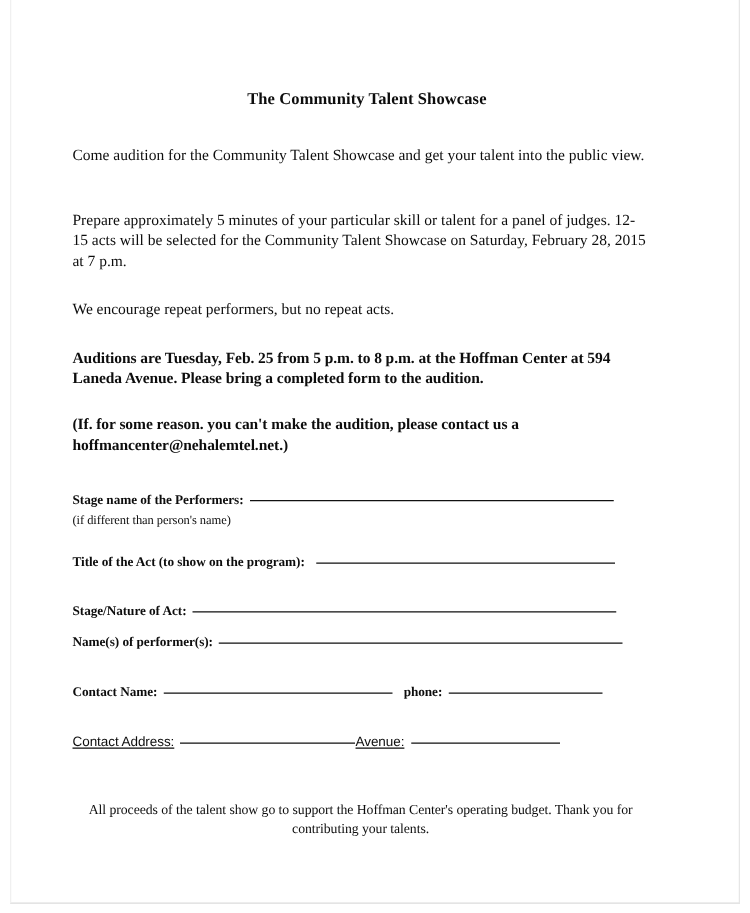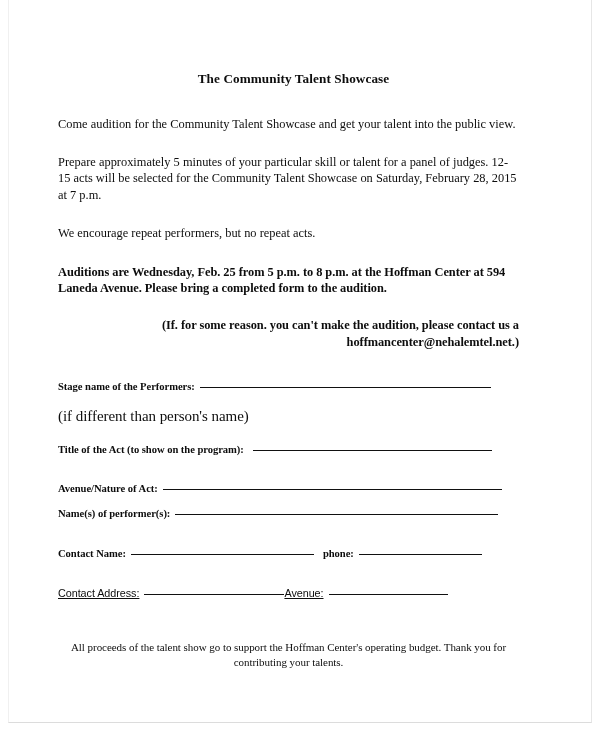"Prepare approximately 5 minutes of" .p-prepare { margin-top: 22px -> 36px }
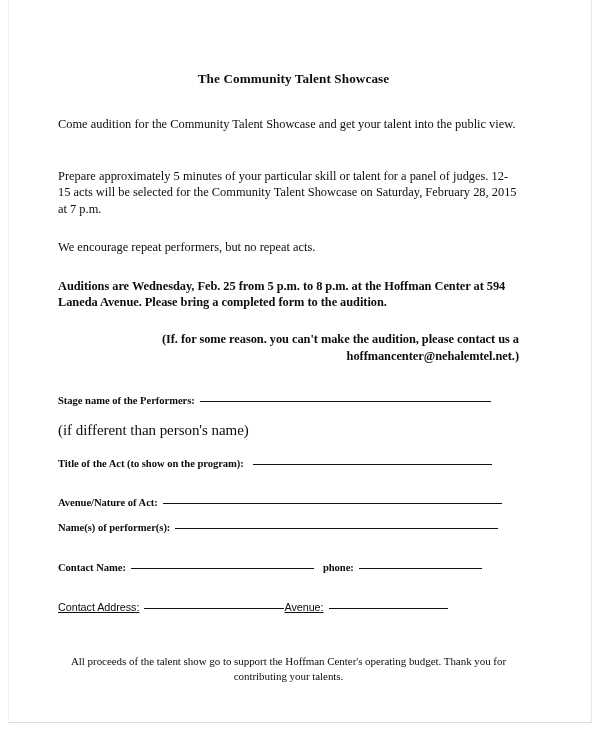"Auditions are Wednesday, Feb. 25" p.para { text: Wednesday -> Tuesday }
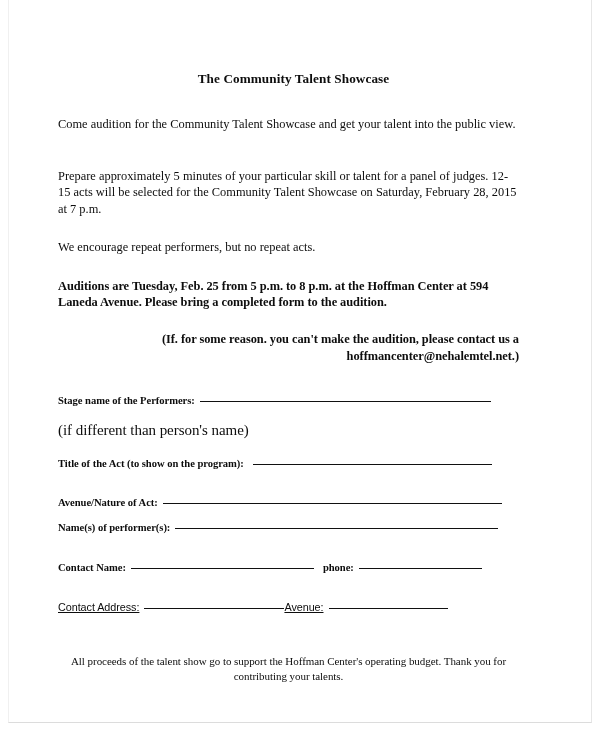"(If. for some reason. you" .p-contact { text-align: right -> none }
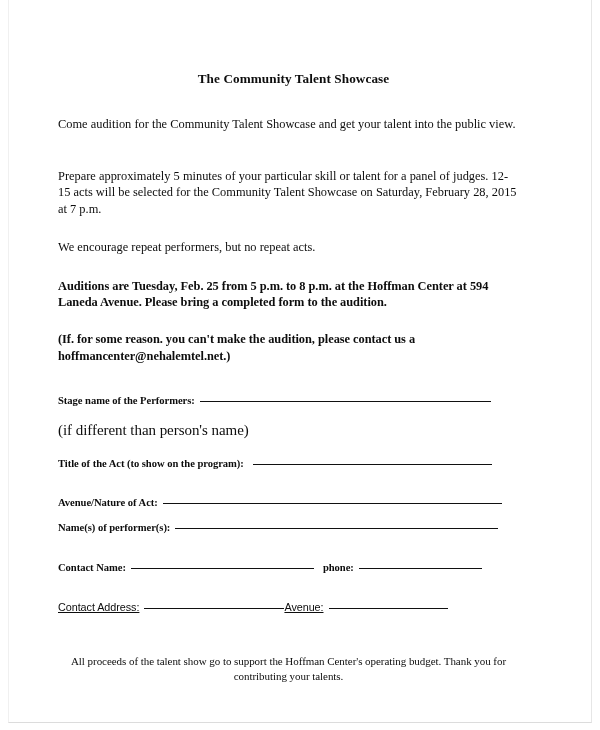"(if different than person's name)" .sub-note { font-size: 15px -> 10px; margin-top: 17px -> 4px }
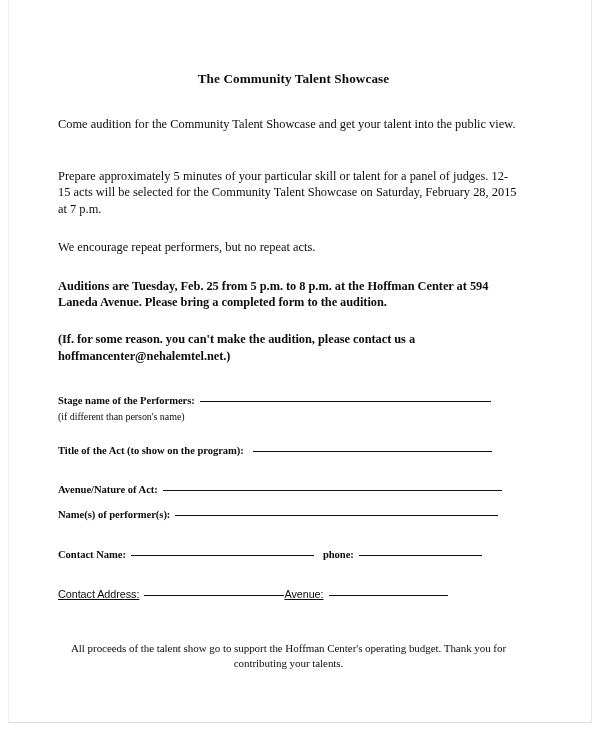"Avenue/Nature of Act:" span.field-label { text: Avenue/Nature -> Stage/Nature }
